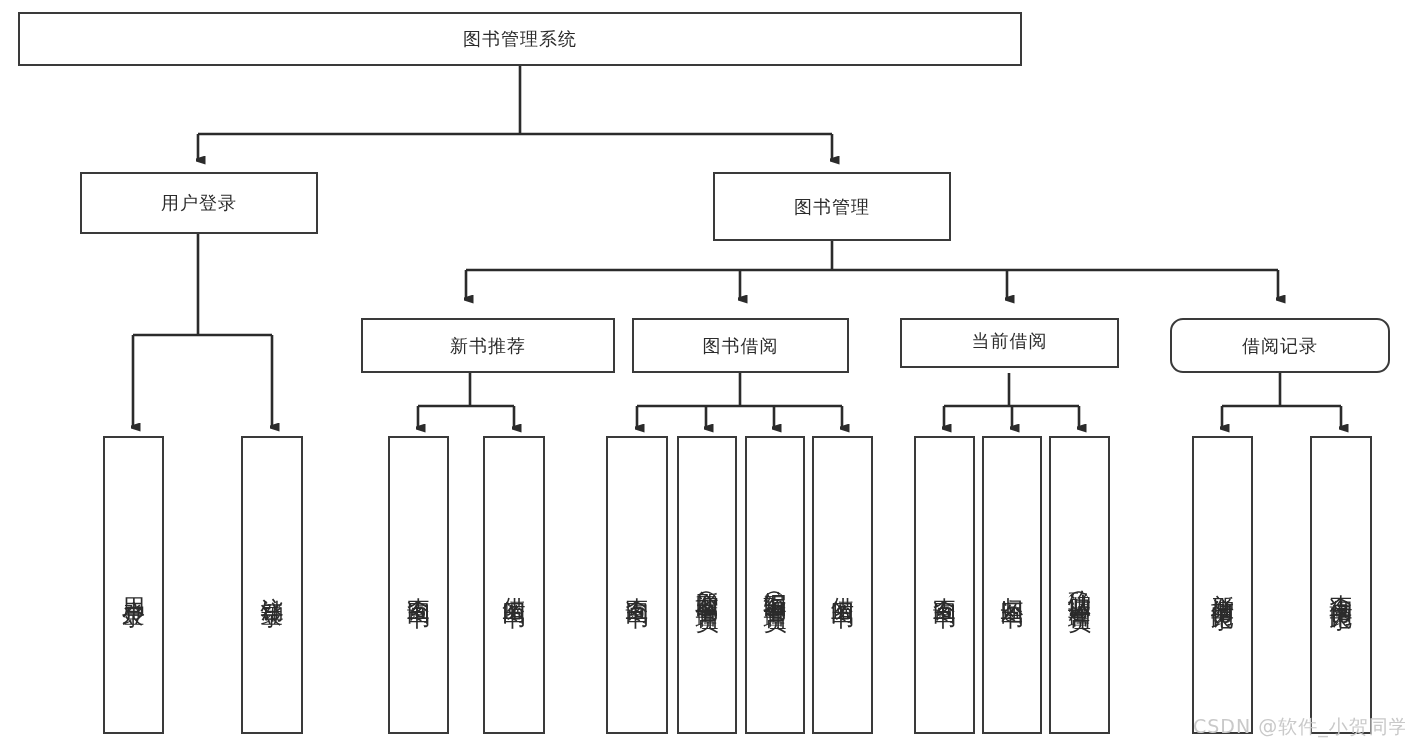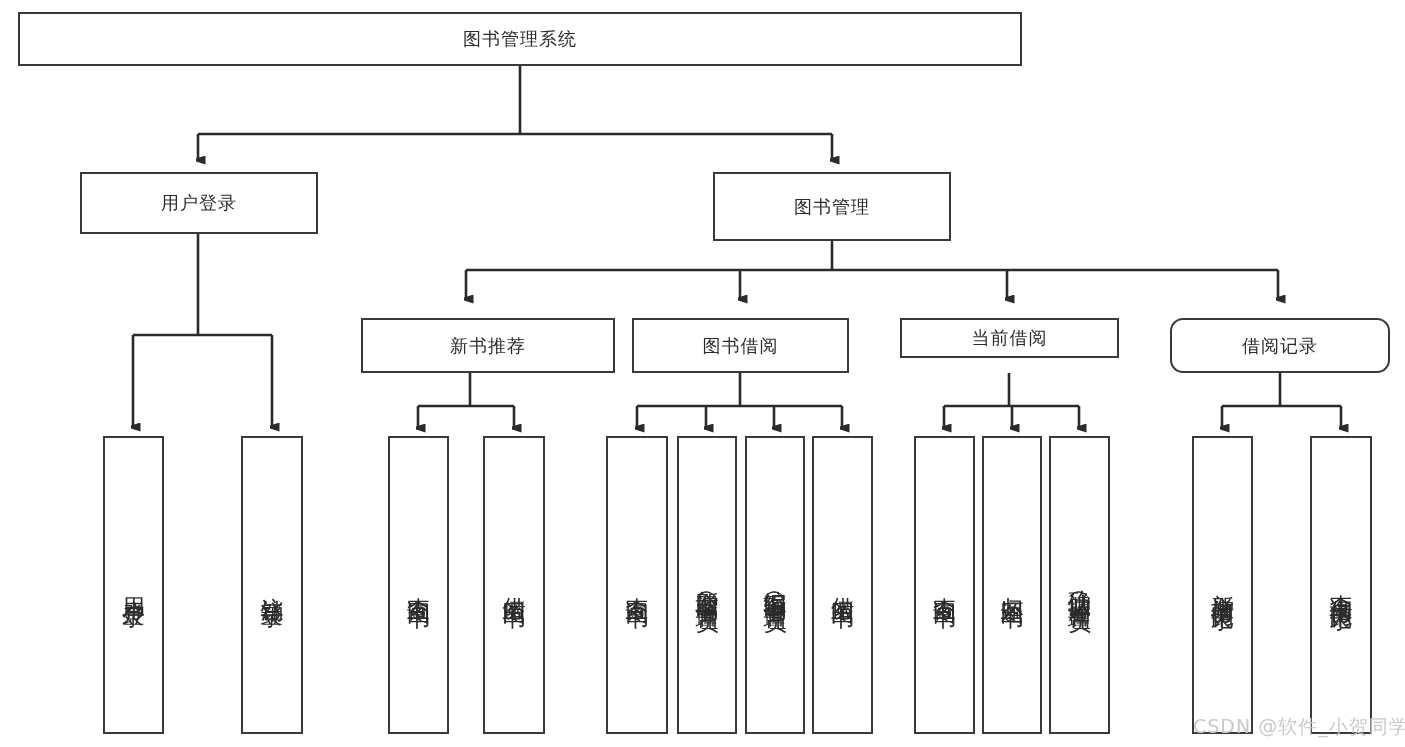"当前借阅" div.node { font-family: none -> Liberation Mono, monospace; height: 40px -> 50px }
